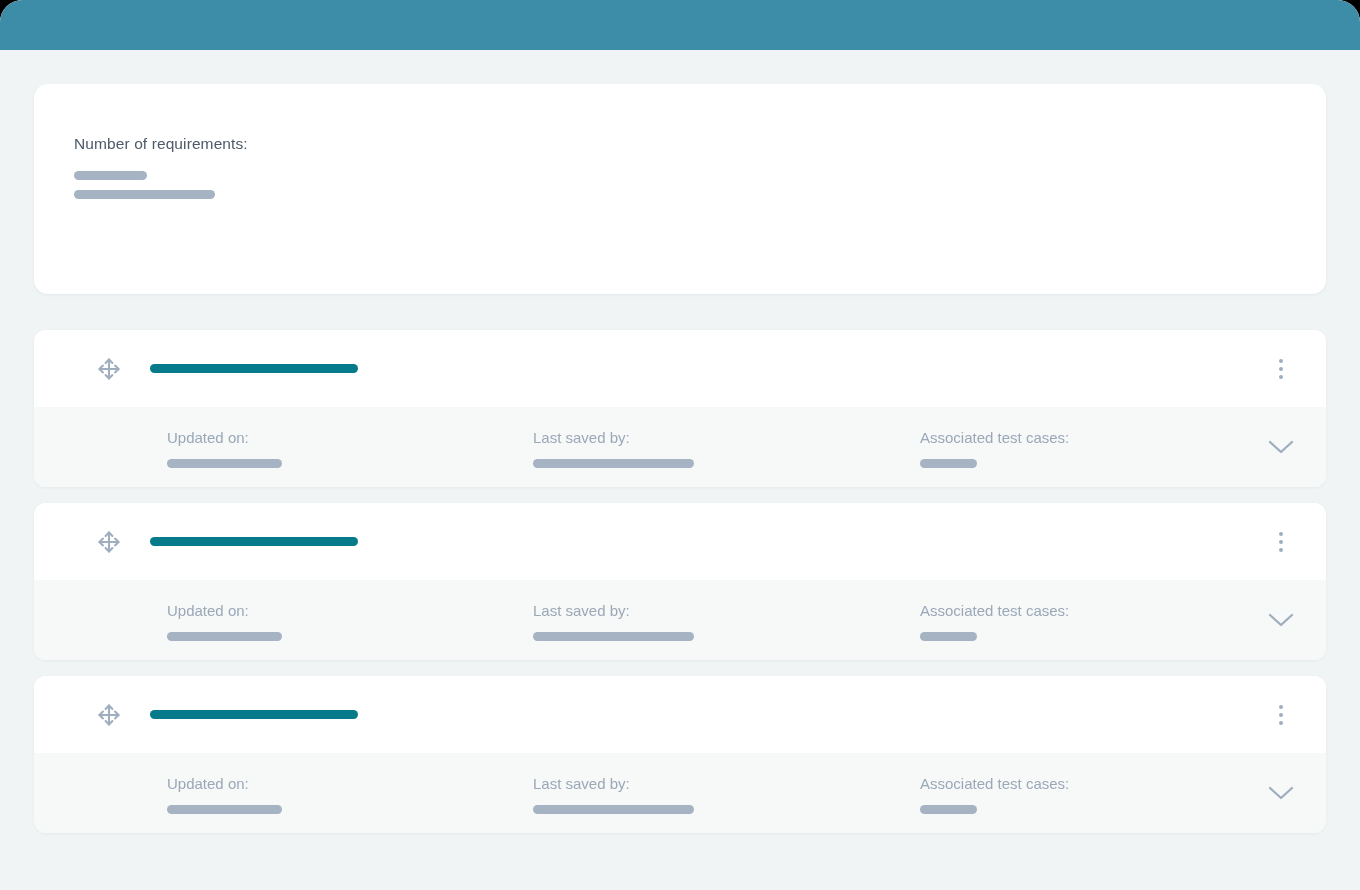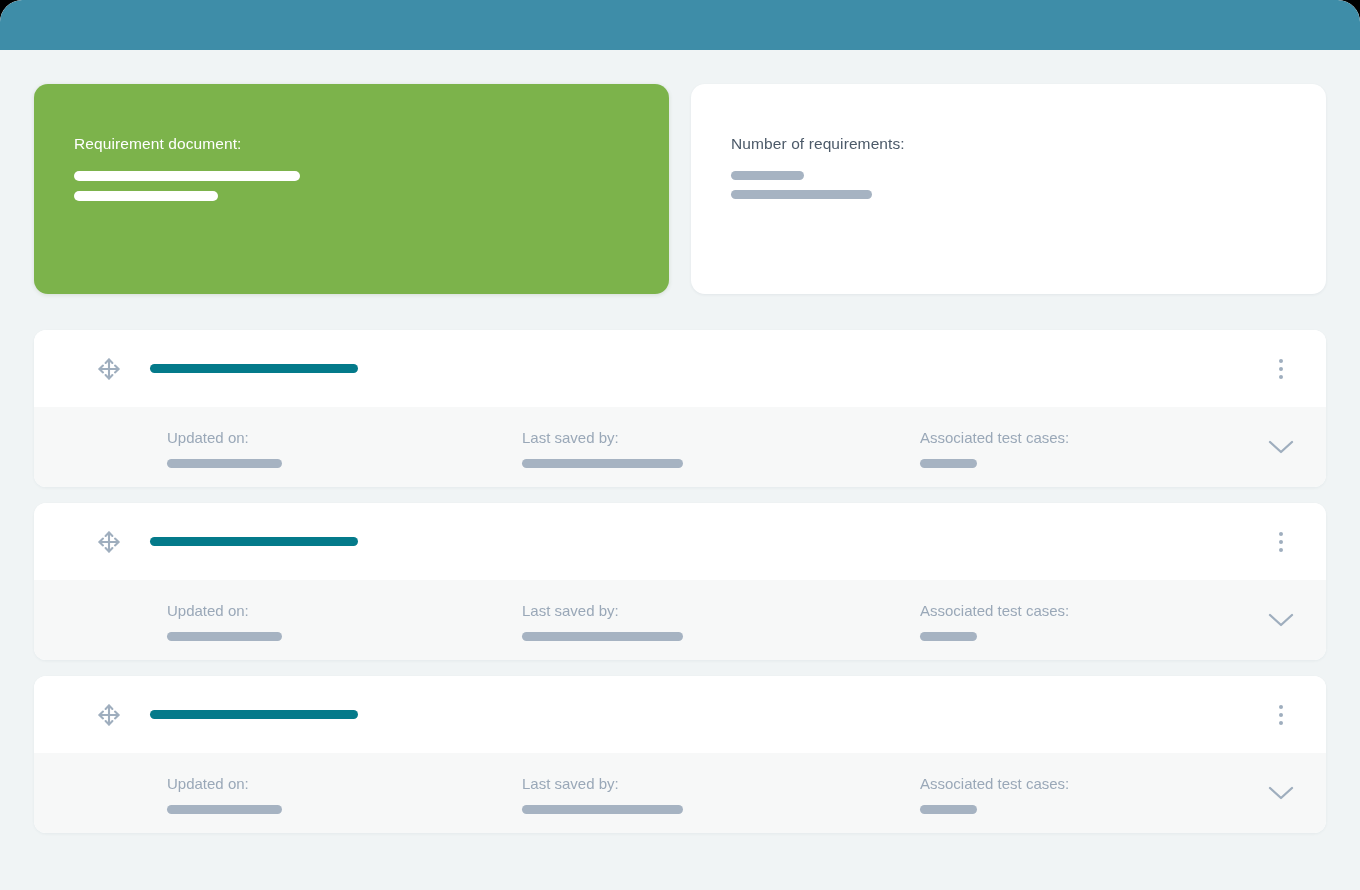"Requirement document:" div.summary-card { html: <div> <div>Requirement document:</div> <div> <div></div> <div></div> </div> </div> -> none }
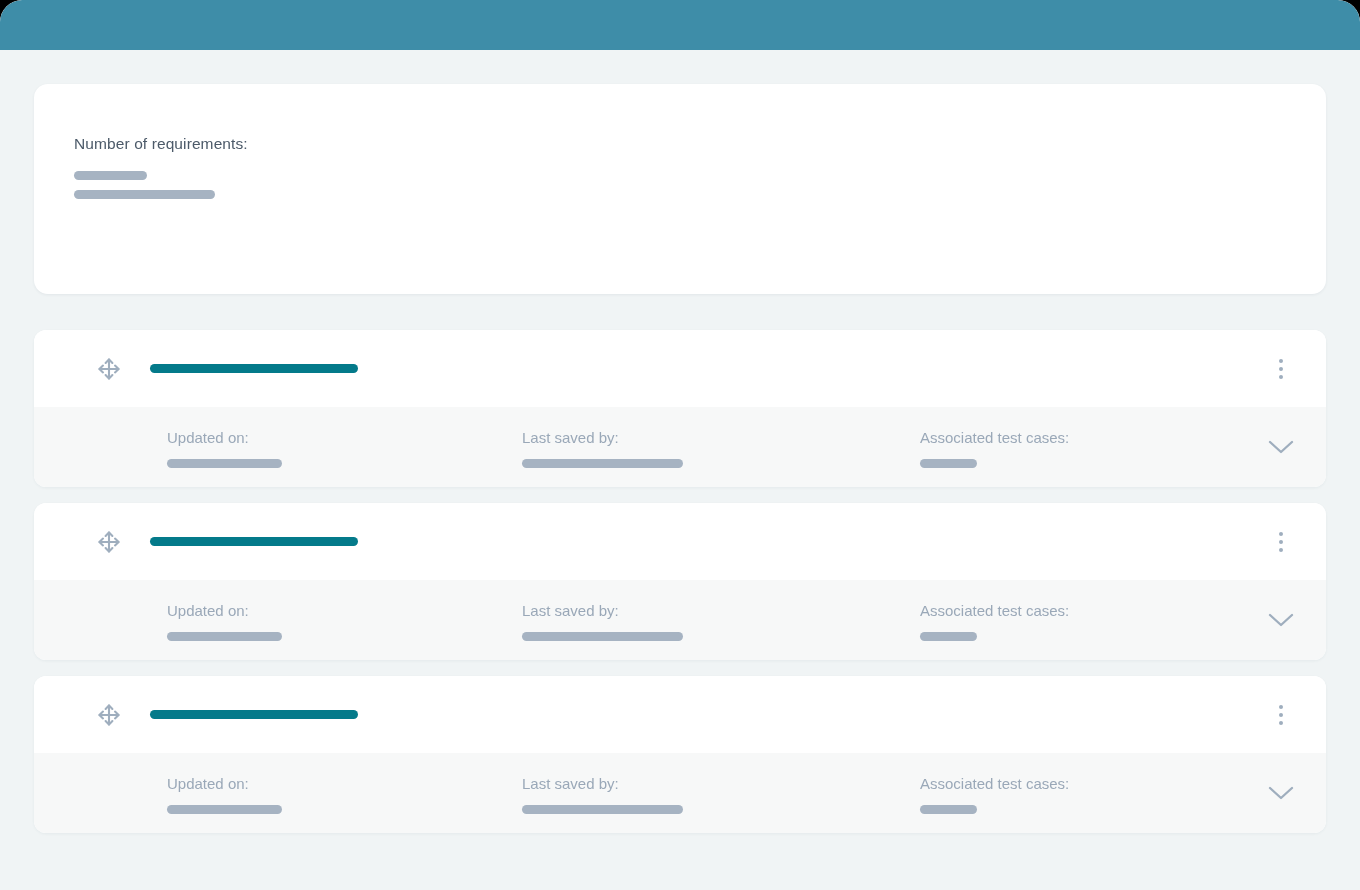"Last saved by:" .detail-field.f2 { left: 488px -> 499px }
